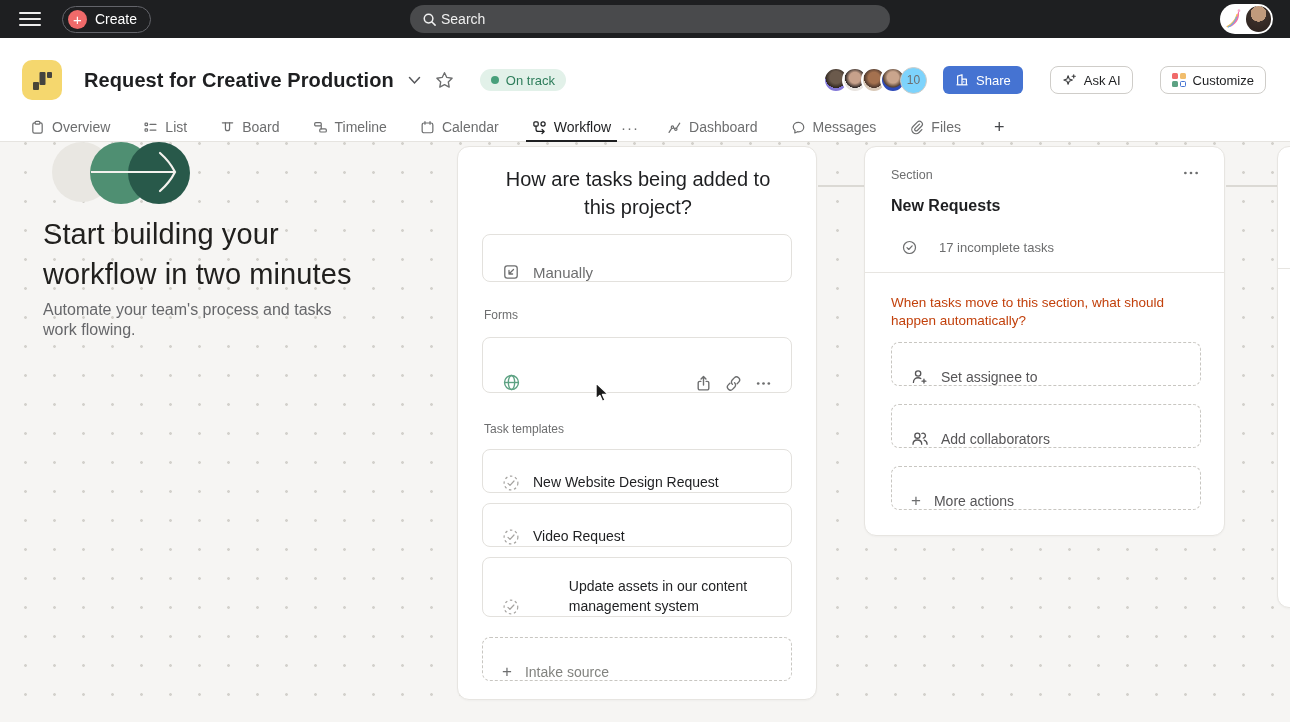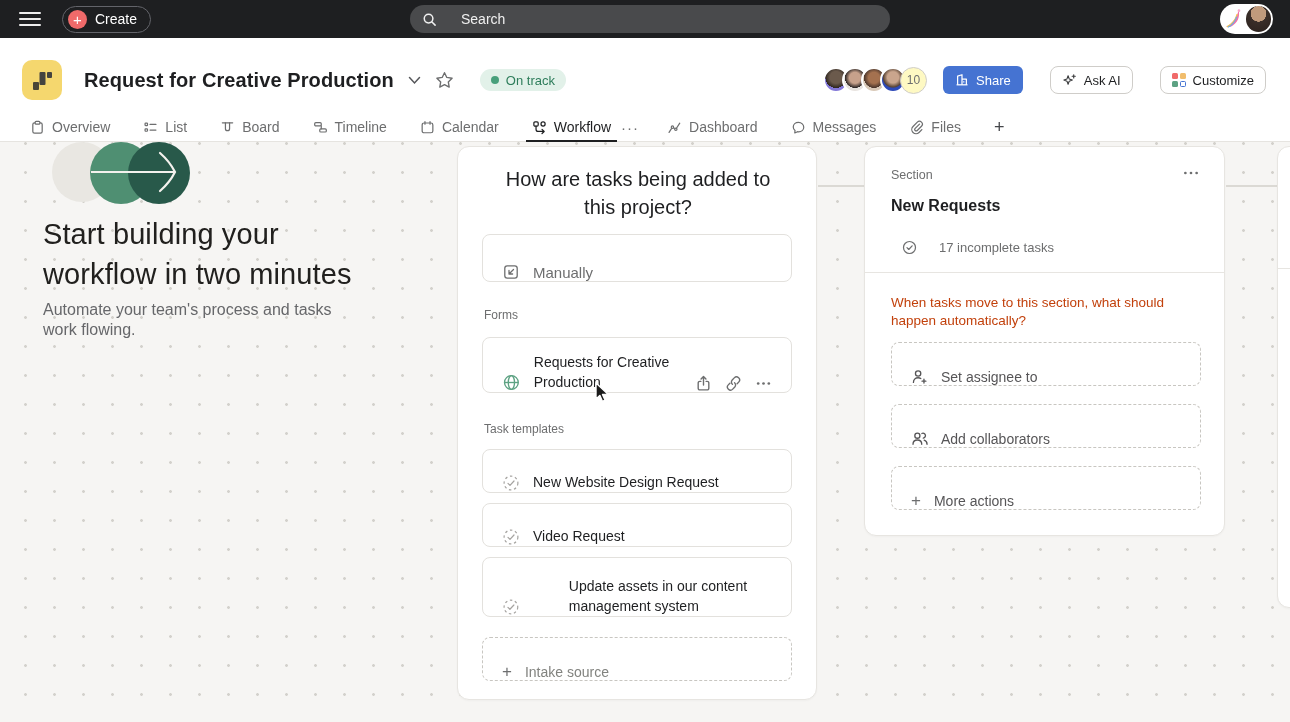"Search" .search-pill { gap: 24px -> 4px }
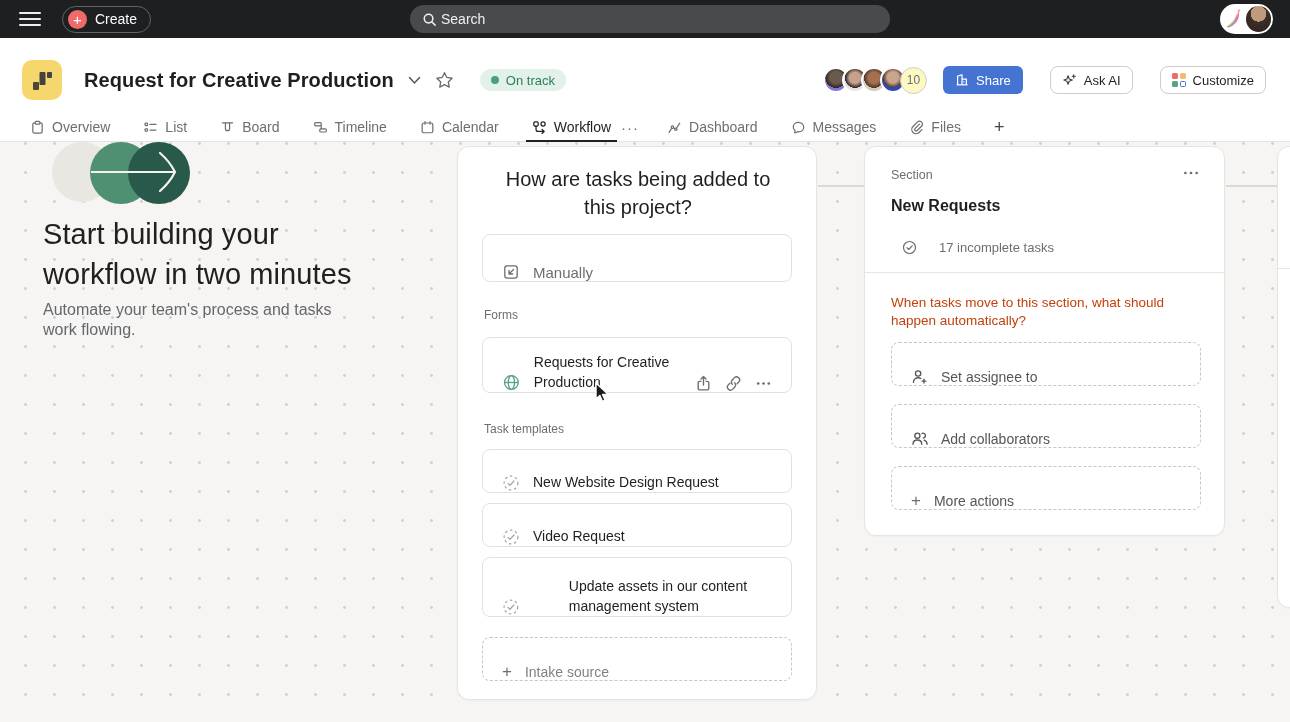"10" .avatar-count { background: #fef9c3 -> #7dd3fc }
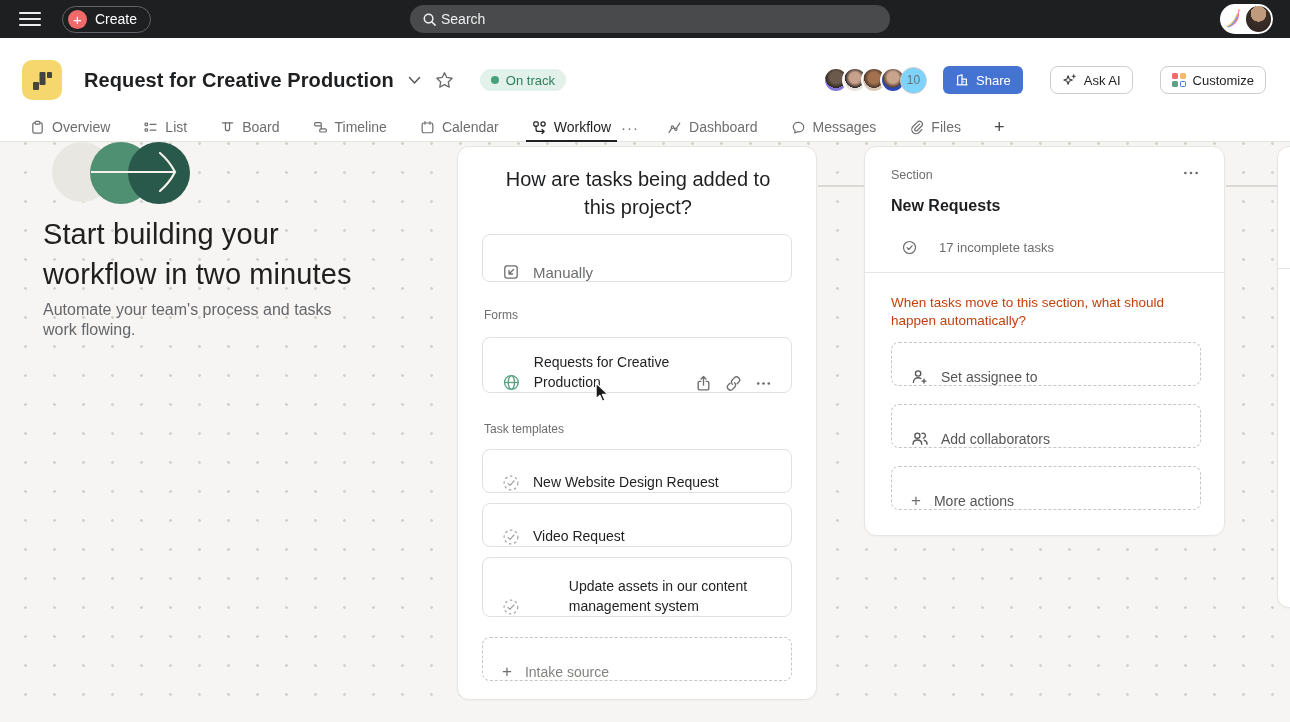"Requests for Creative Production" span.card-title { html: <span>Requests for Creative Production</span> -> none }
